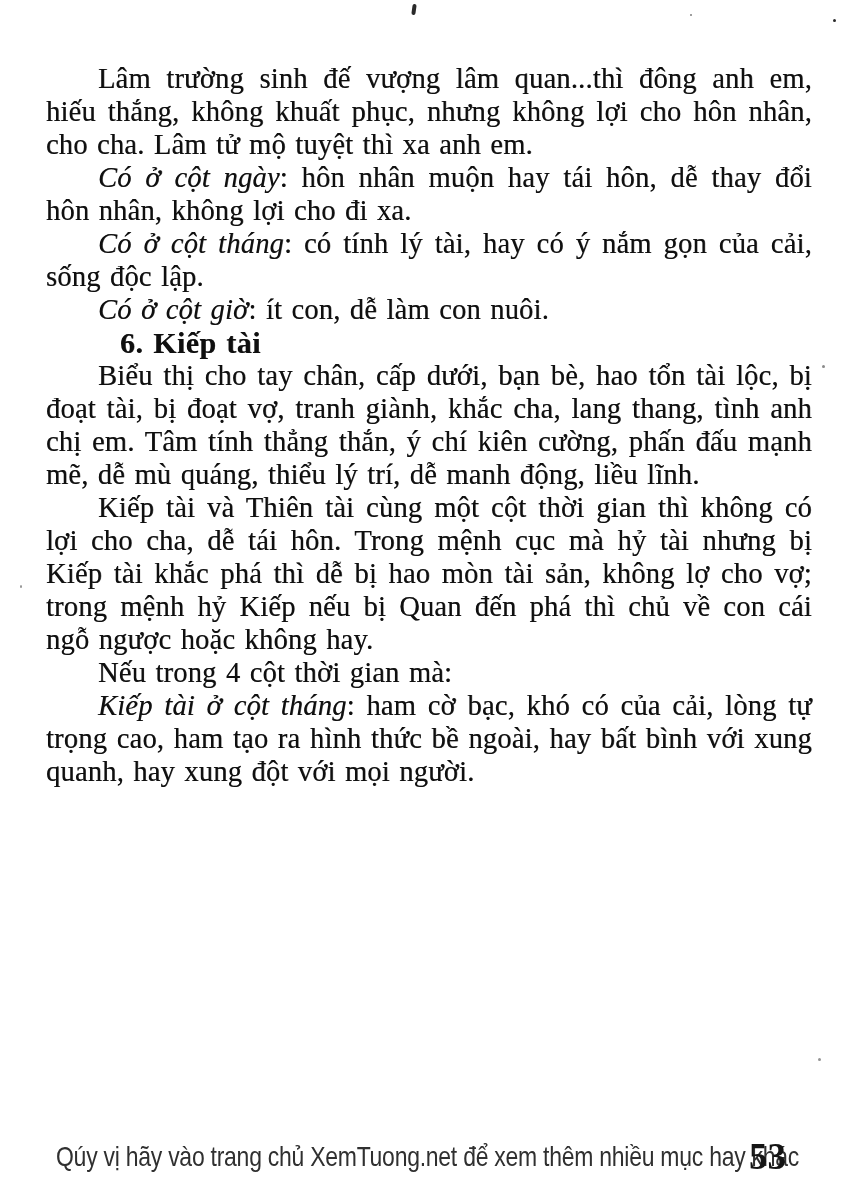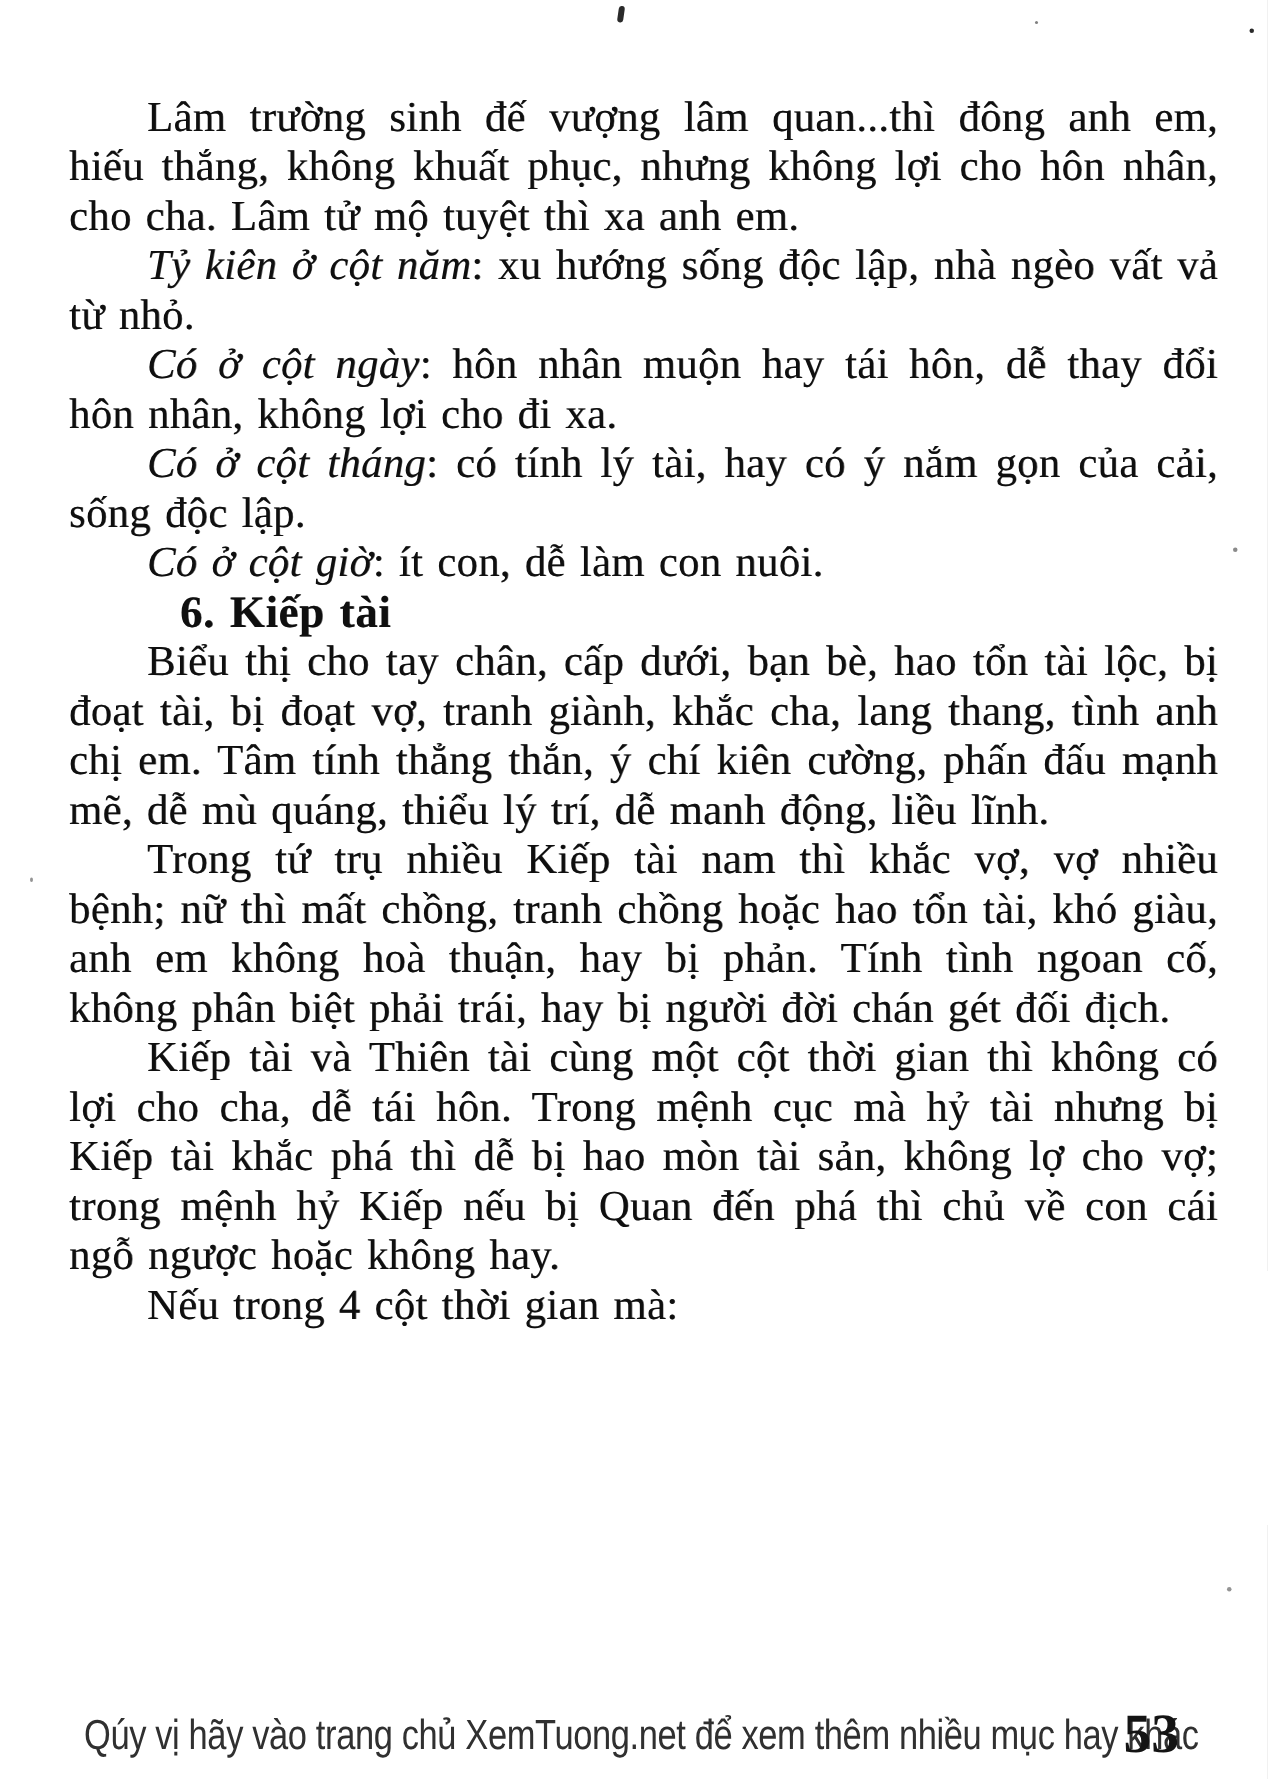"Tỷ kiên ở cột năm:" p.para { html: <p><i>Tỷ kiên ở cột năm</i><span>: xu hướng sống độc lập, nhà ngèo vất vả từ nhỏ.</span></p> -> none }
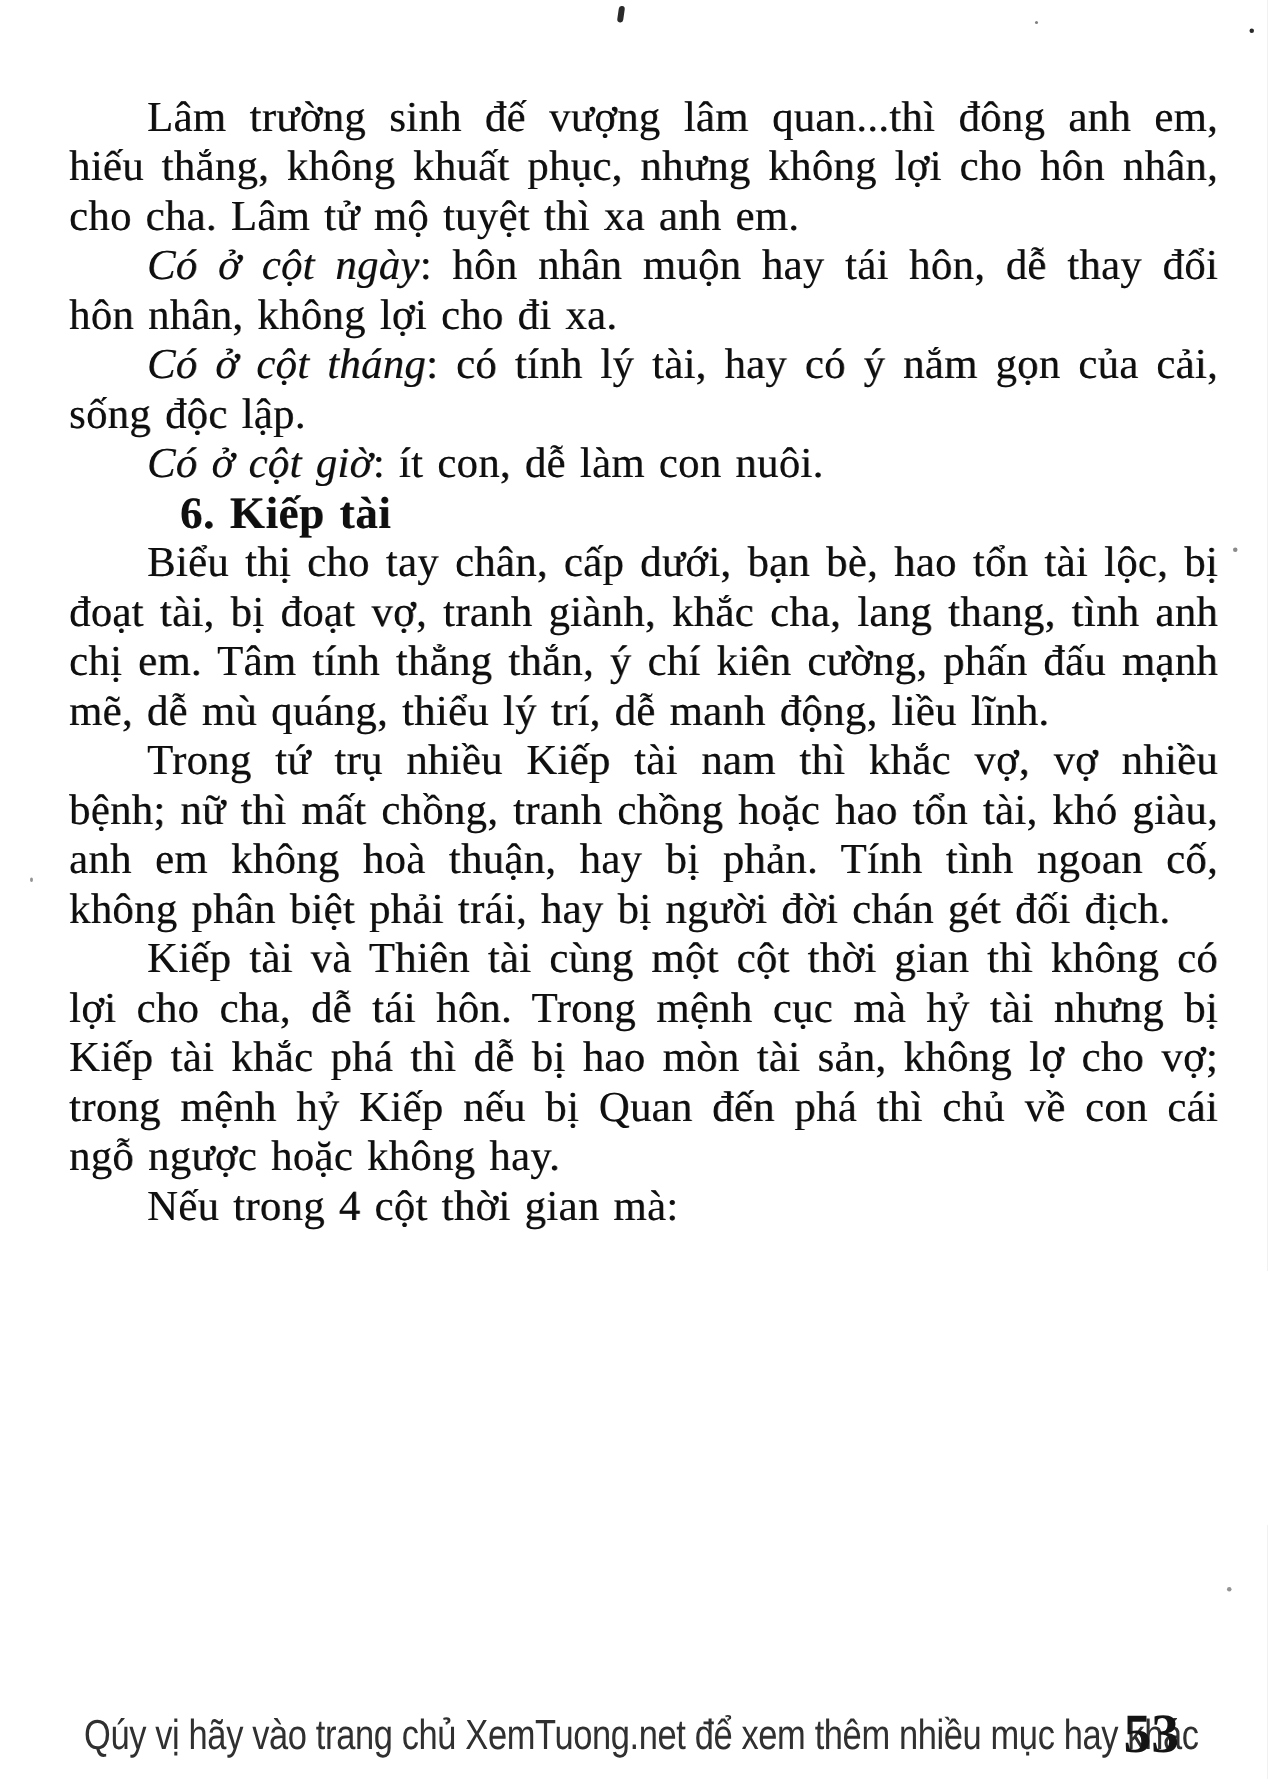"Trong tứ trụ nhiều Kiếp" p.para { html: <p><span>Trong tứ trụ nhiều Kiếp tài nam thì khắc vợ, vợ nhiều bệnh; nữ thì mất chồng, tranh chồng hoặc hao tổn tài, khó giàu, anh em không hoà thuận, hay bị phản. Tính tình ngoan cố, không phân biệt phải trái, hay bị người đời chán gét đối địch.</span></p> -> none }
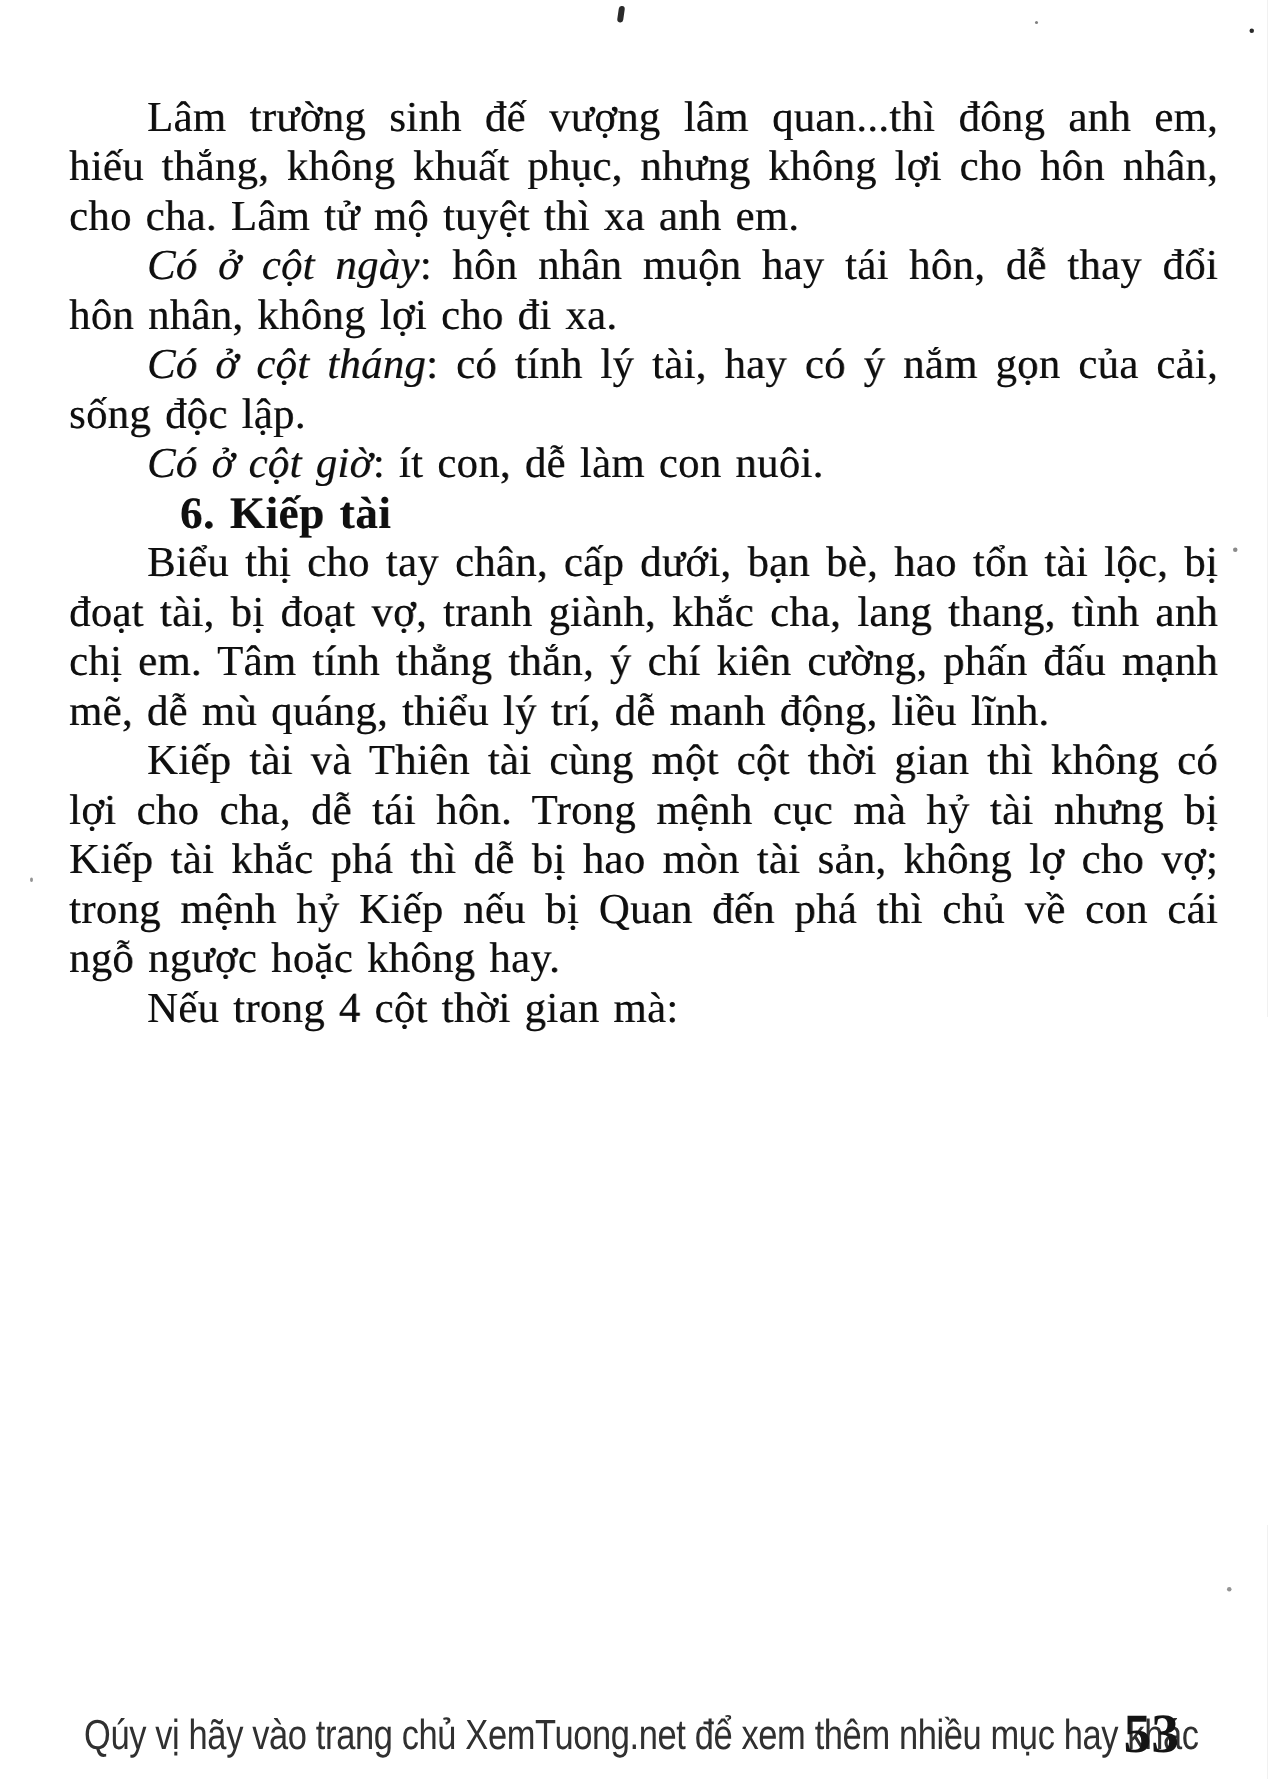"Kiếp tài ở cột tháng:" p.para { html: none -> <p><i>Kiếp tài ở cột tháng</i><span>: ham cờ bạc, khó có của cải, lòng tự trọng cao, ham tạo ra hình thức bề ngoài, hay bất bình với xung quanh, hay xung đột với mọi người.</span></p> }
